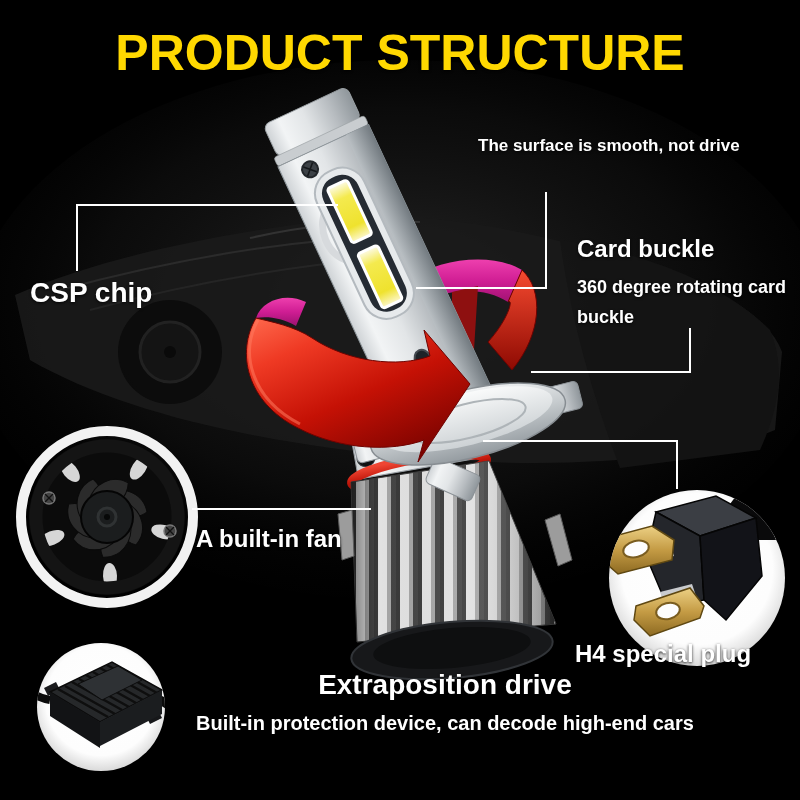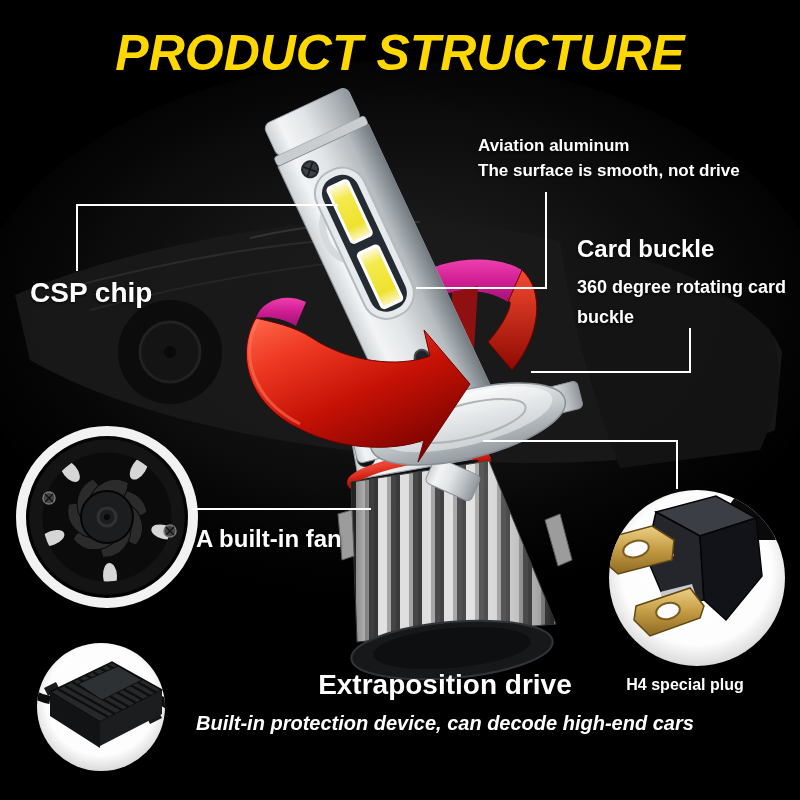"PRODUCT STRUCTURE" #title { font-style: italic -> none }
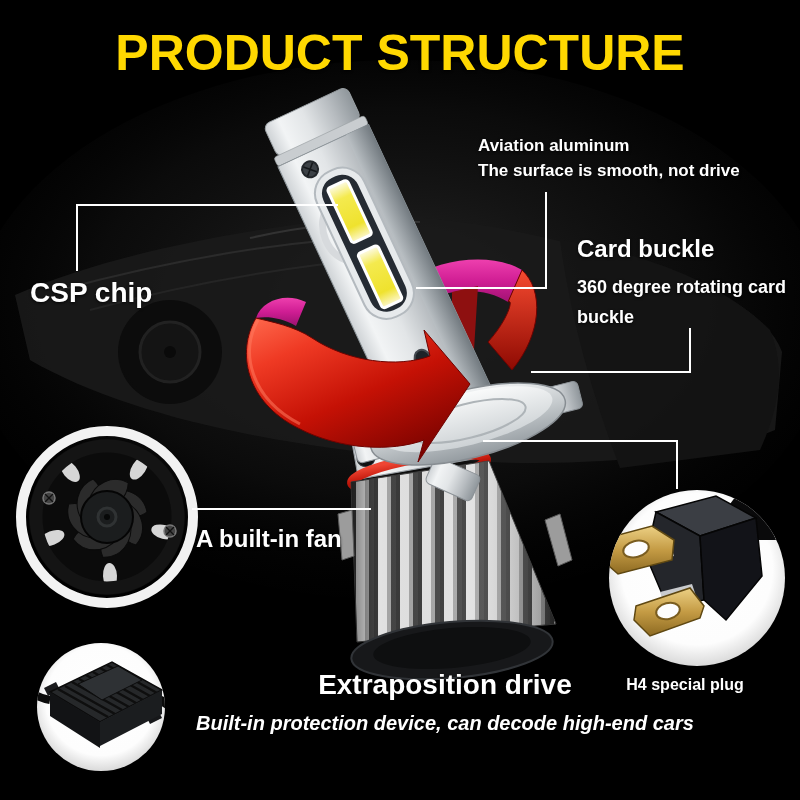"Aviation aluminum" p.co-title { html: <p>Aviation aluminum</p> -> none }
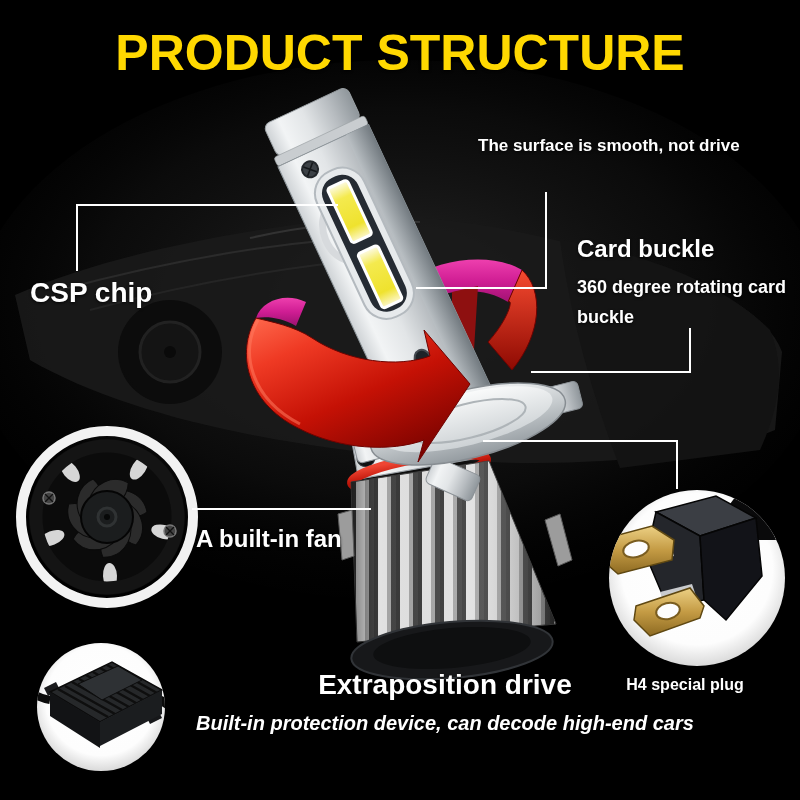"H4 special plug" .pluglabel { font-size: 16px -> 24px; text-align: center -> left; top: 676px -> 640px }
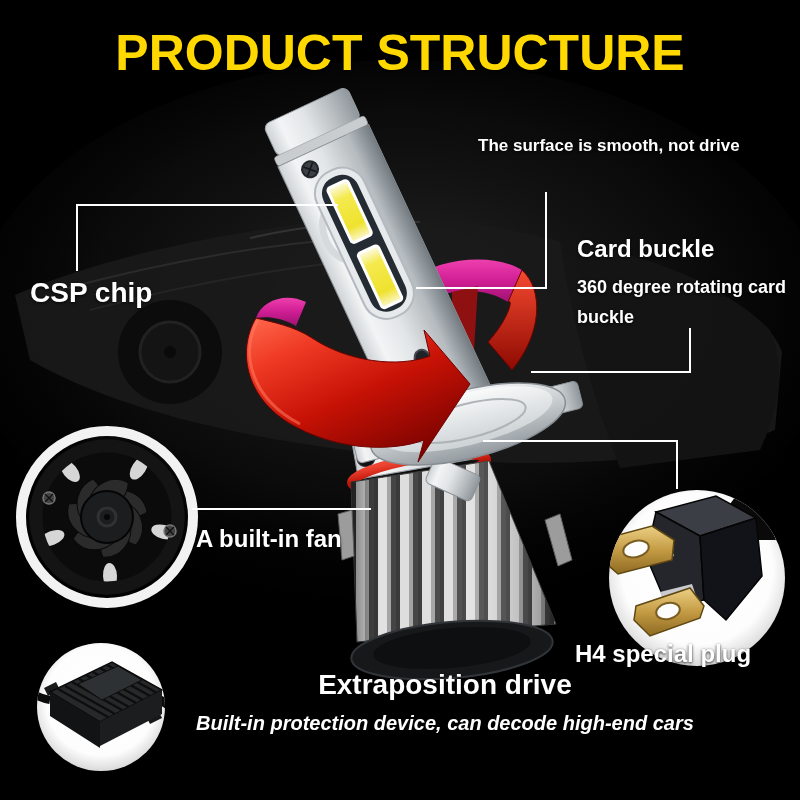"Built-in protection device, can decode" .drive .co-body { font-style: italic -> none }
